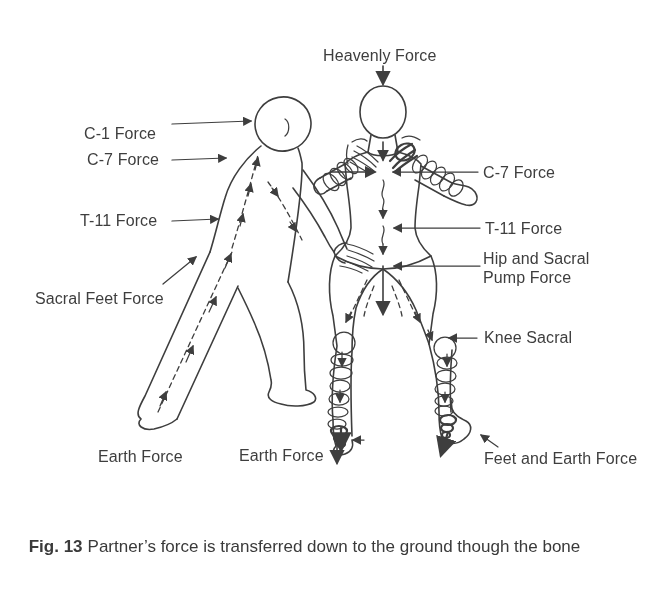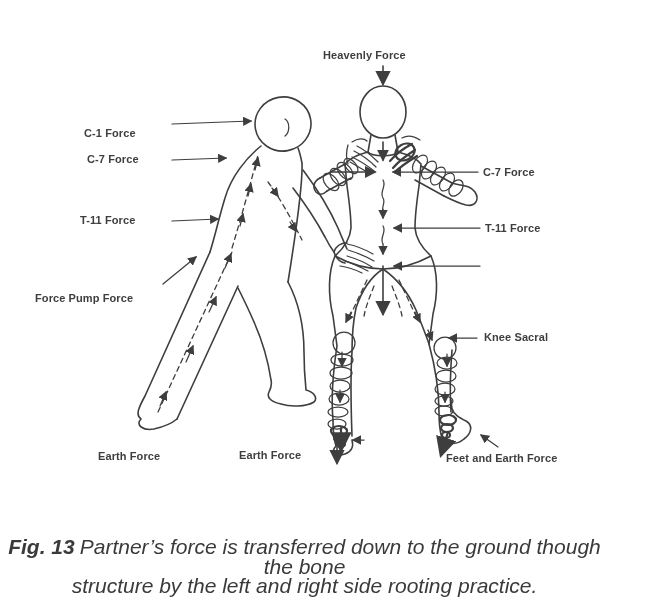"Heavenly Force" .lbl { font-size: 11px -> 16px; font-weight: bold -> none }
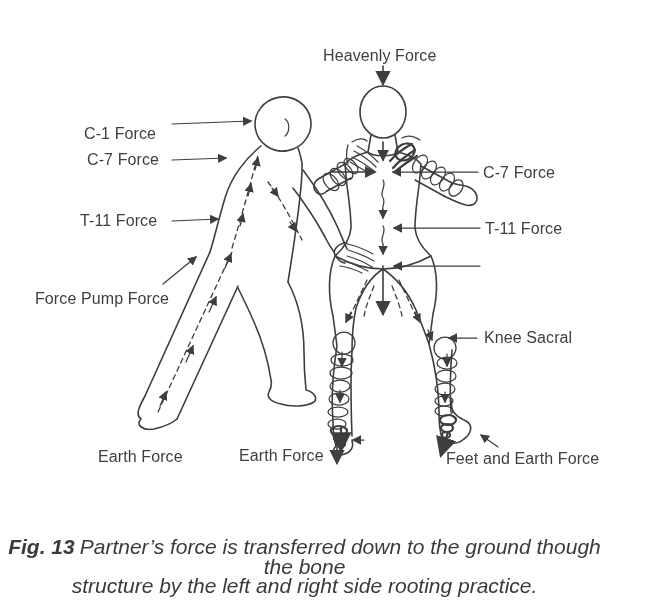"Hip and Sacral Pump Force" div.lbl { html: none -> <div>Hip and Sacral Pump Force</div> }
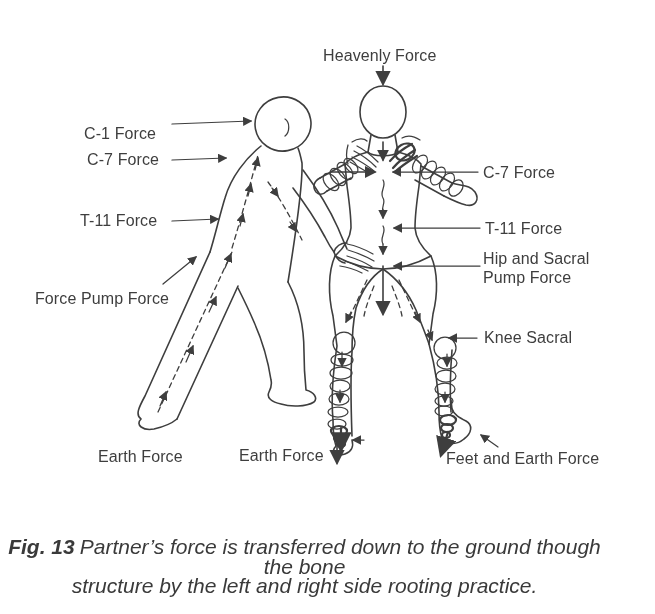"Force Pump Force" div.lbl { text: Force Pump -> Sacral Feet }
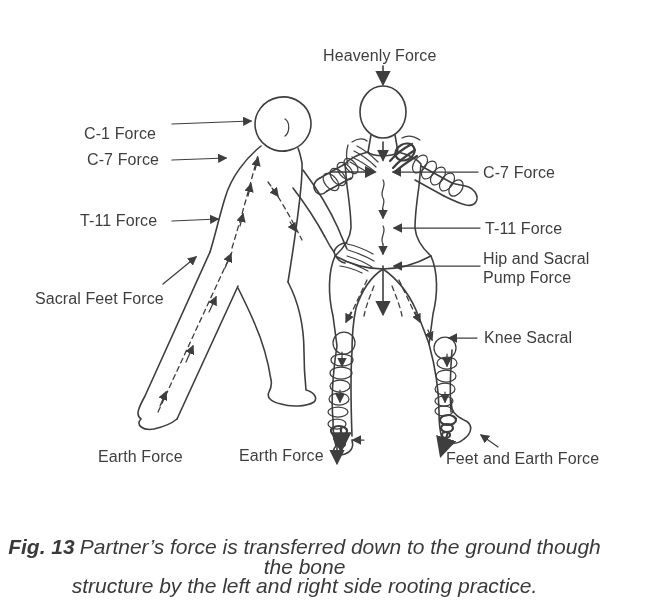"Feet and Earth Force" div.lbl { left: 446px -> 484px }
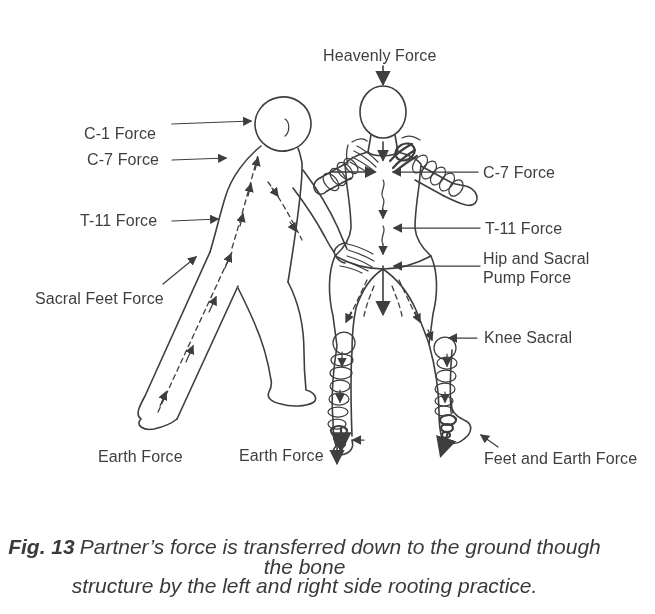"Fig. 13 Partner’s force is" .caption { font-size: 21px -> 17px; font-style: italic -> none }
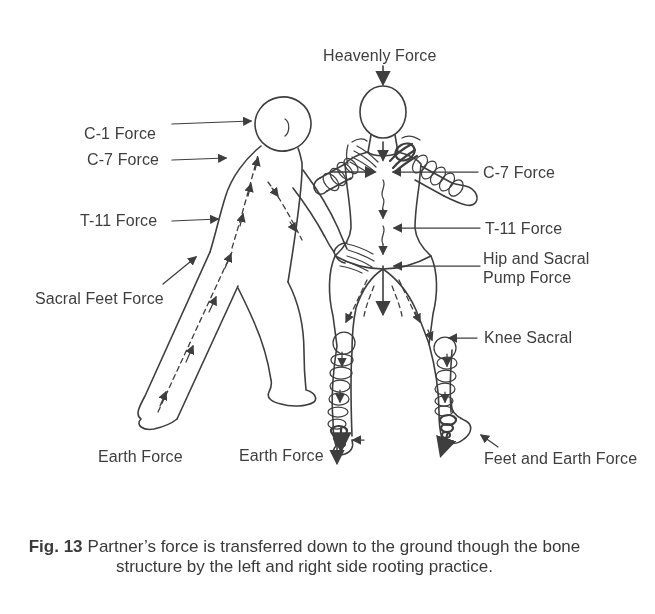"structure by the left and" span { html: <span>structure by the left and right side rooting practice.</span> -> none }
